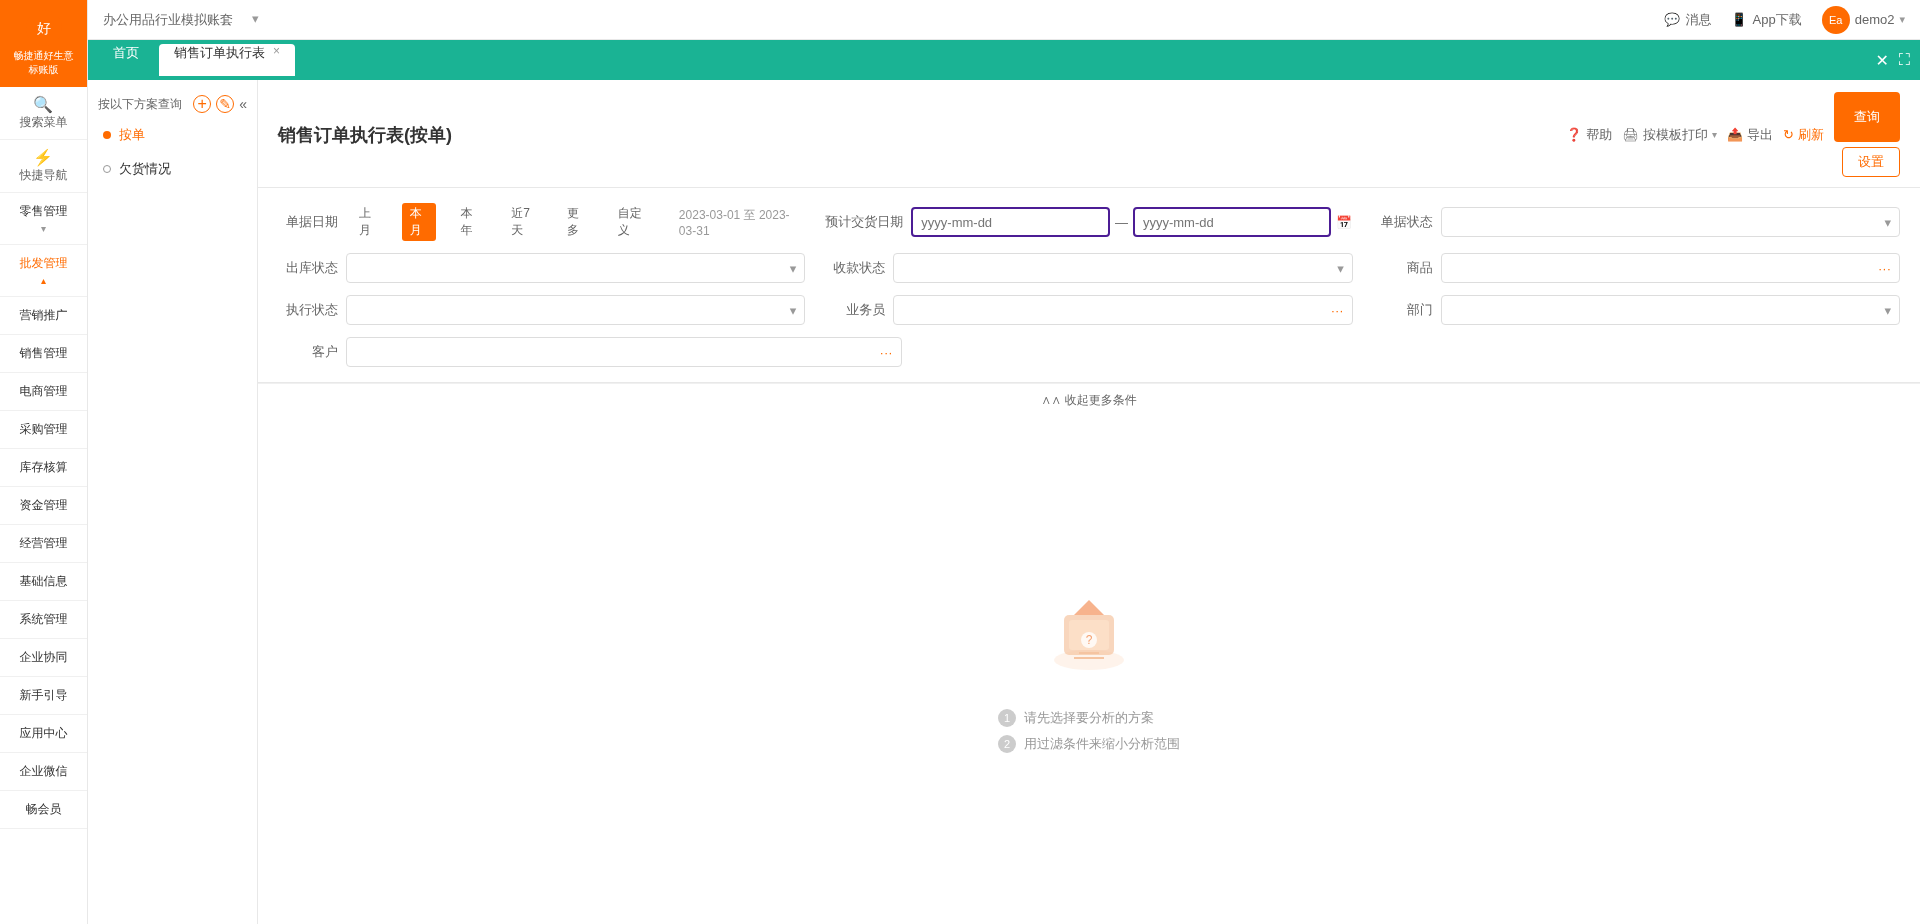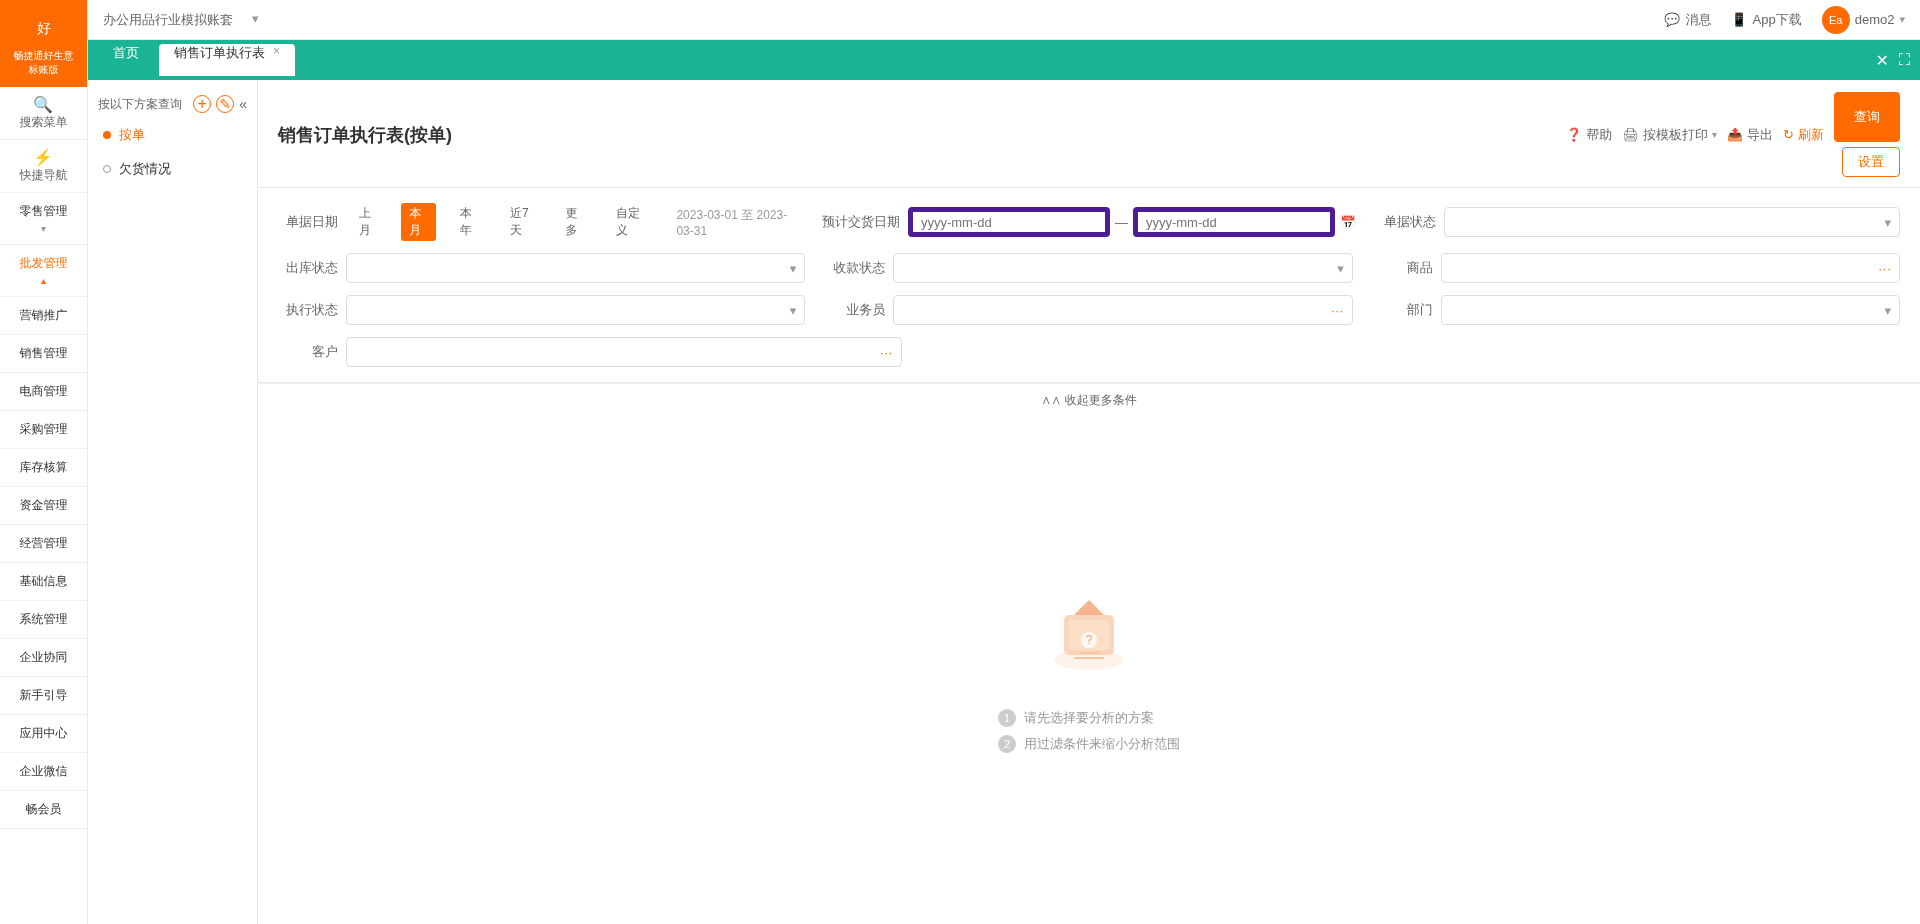"yyyy-mm-dd" .date-input { border: 5px solid #4c1d95 -> 2px solid #4c1d95 }
